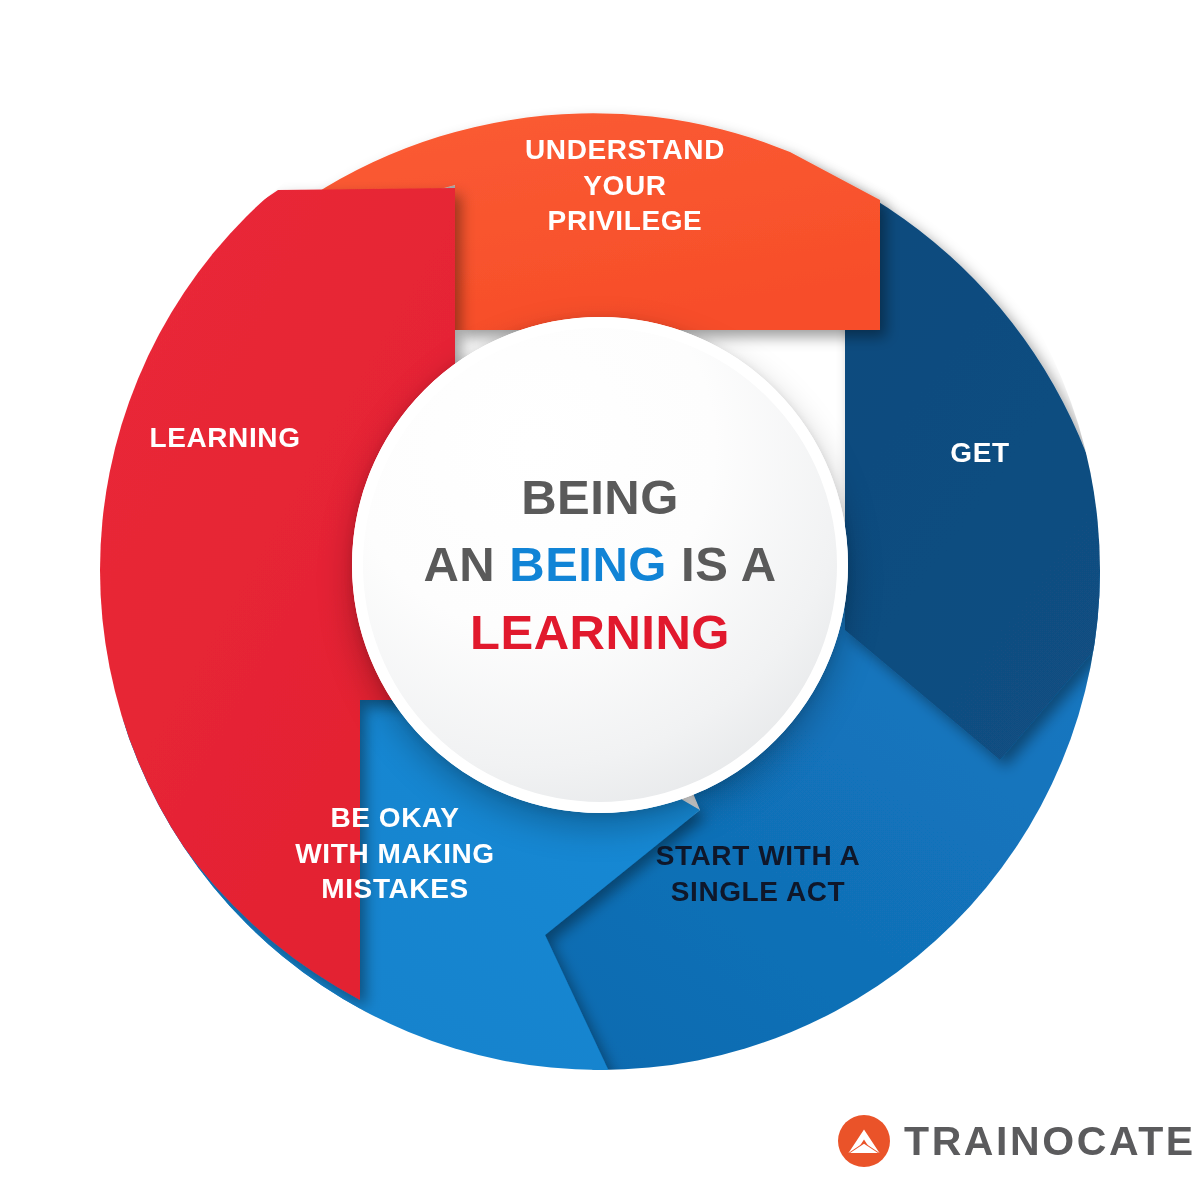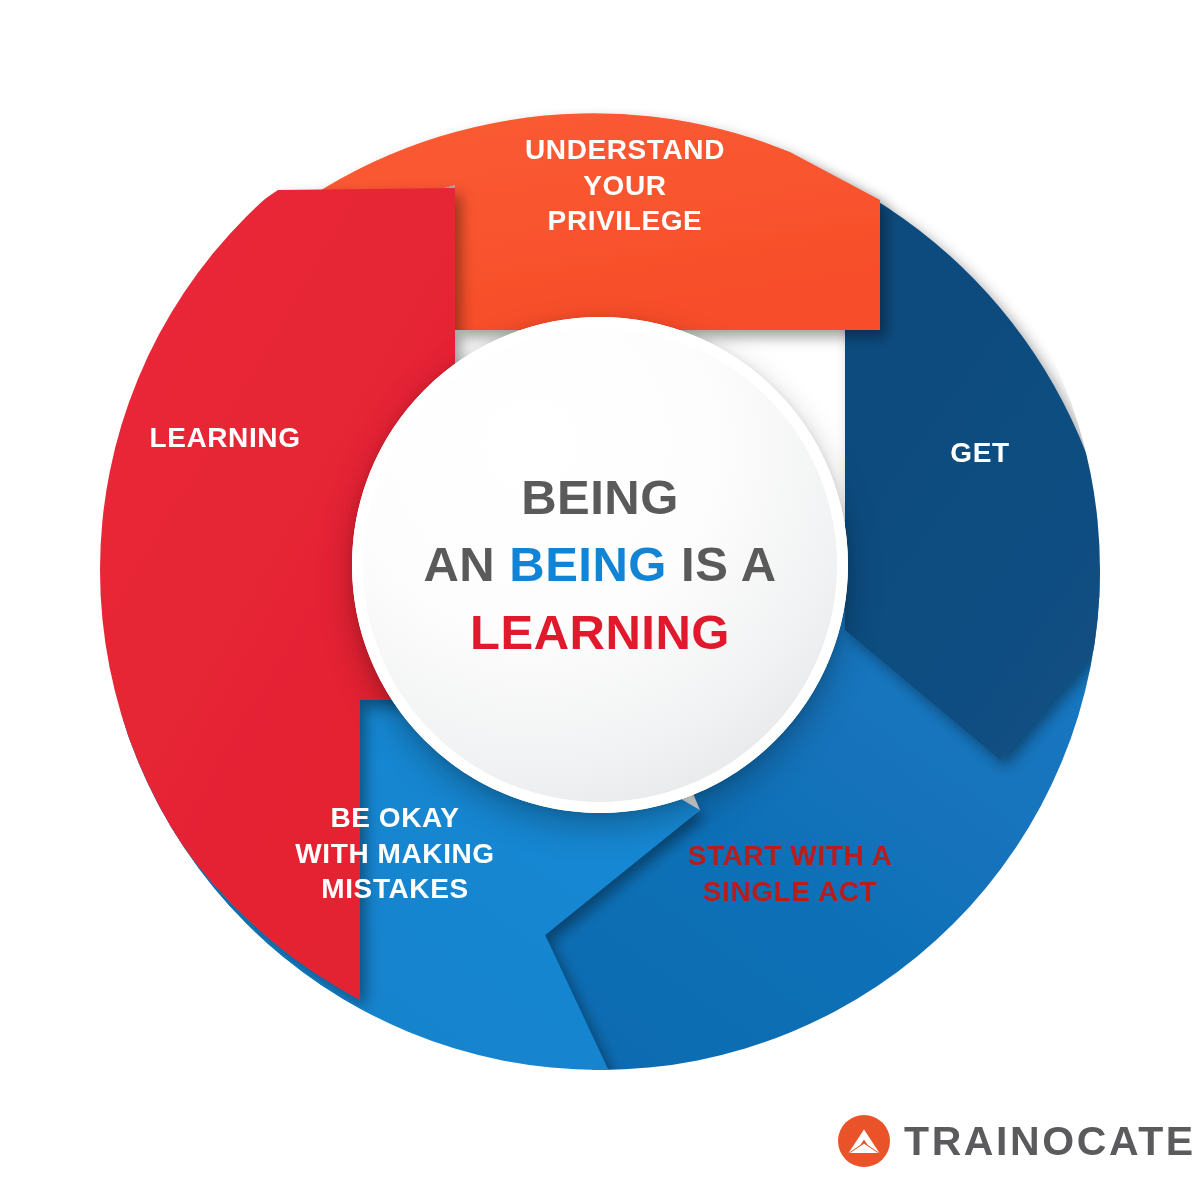"START WITH A" #label-start { color: #b91c1c -> #0f172a; left: 620px -> 588px }
